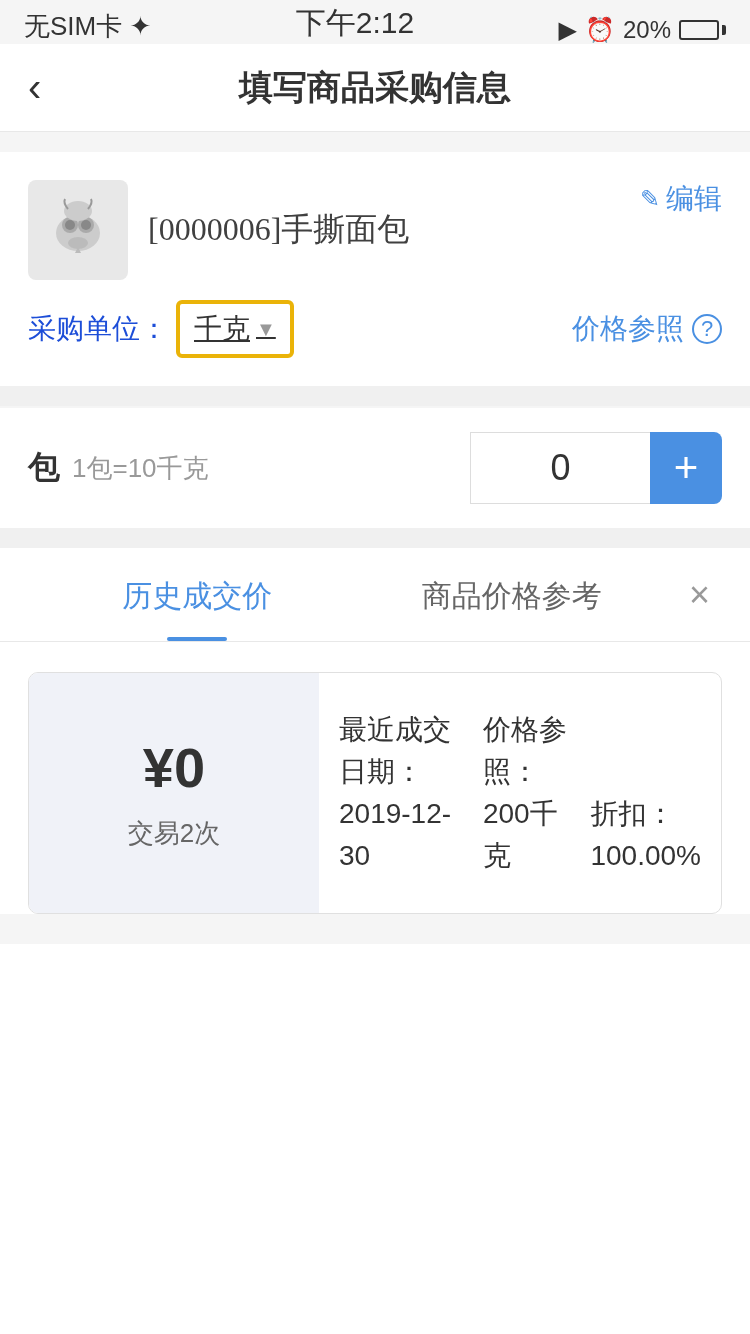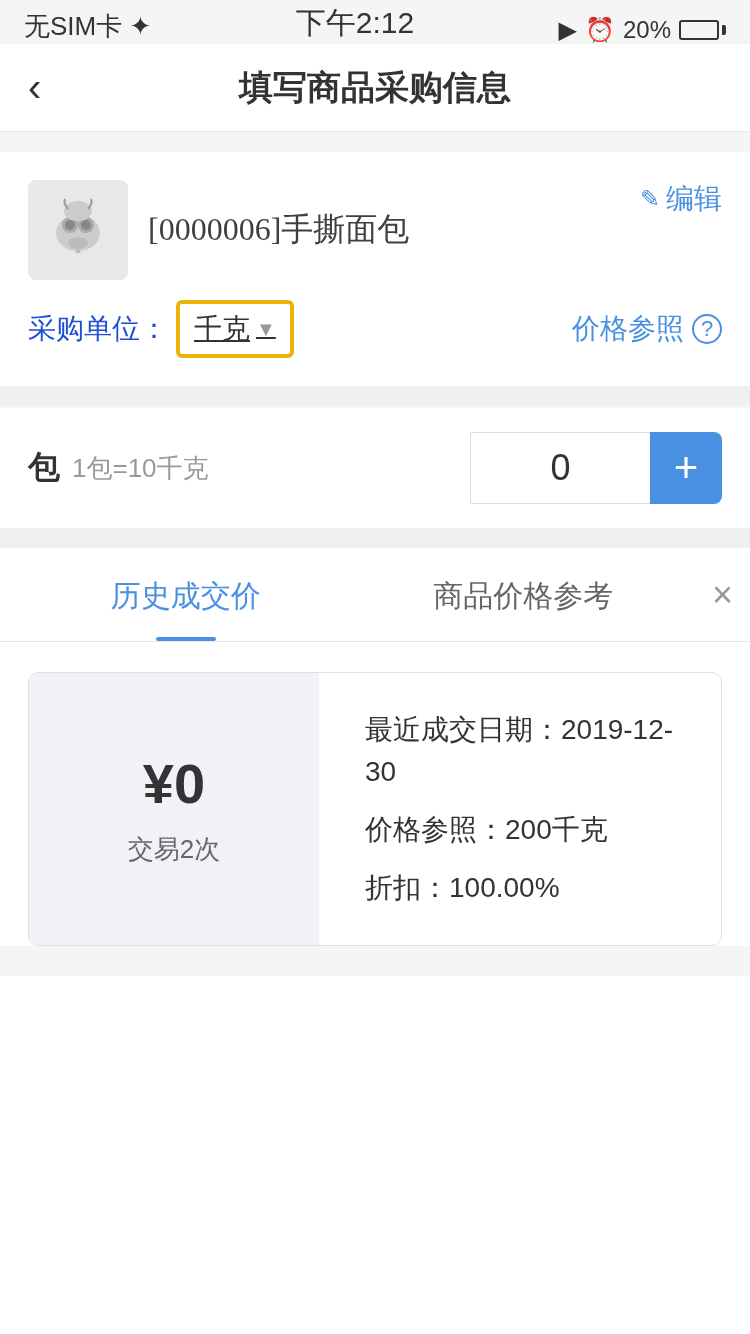"历史成交价" .tab-bar { padding: 0 17px -> 0 40px }
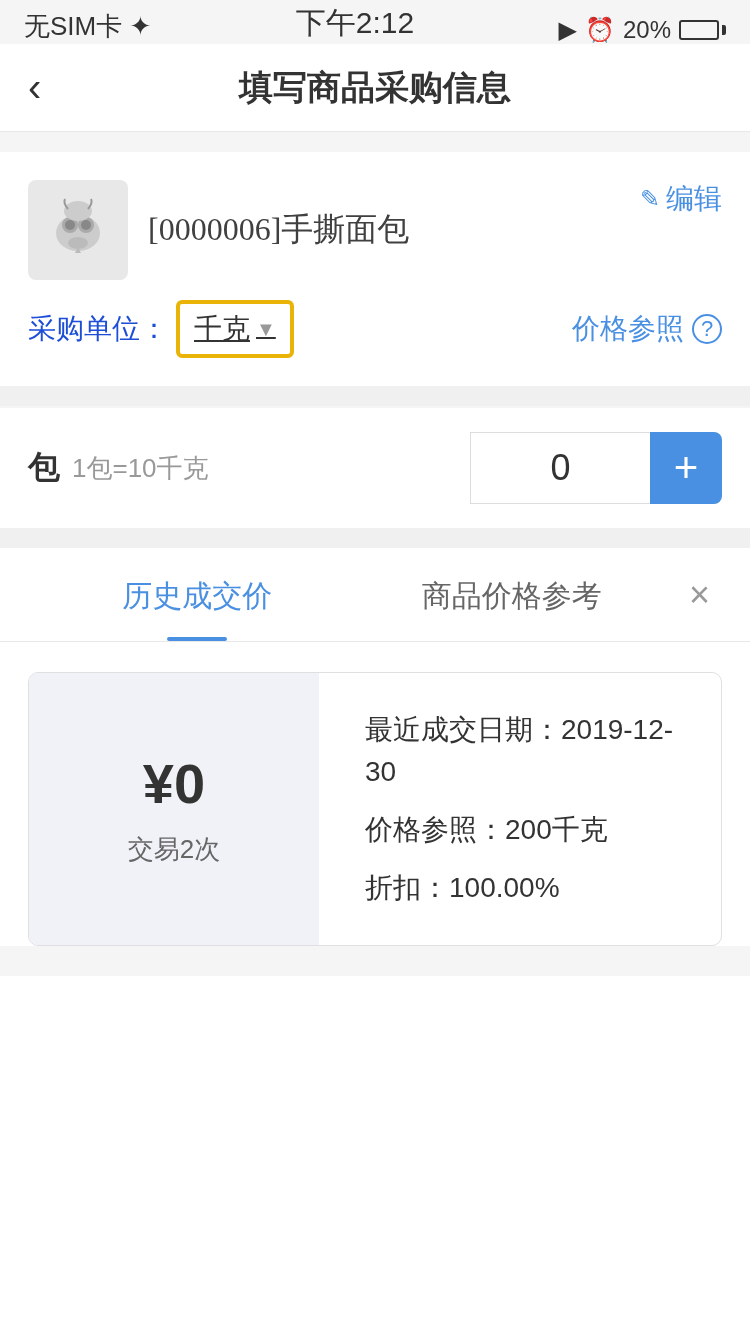"最近成交日期：2019-12-30" .price-right-panel { align-items: none -> flex-end; flex-direction: column -> none; padding: 36px 46px -> 36px 20px }
